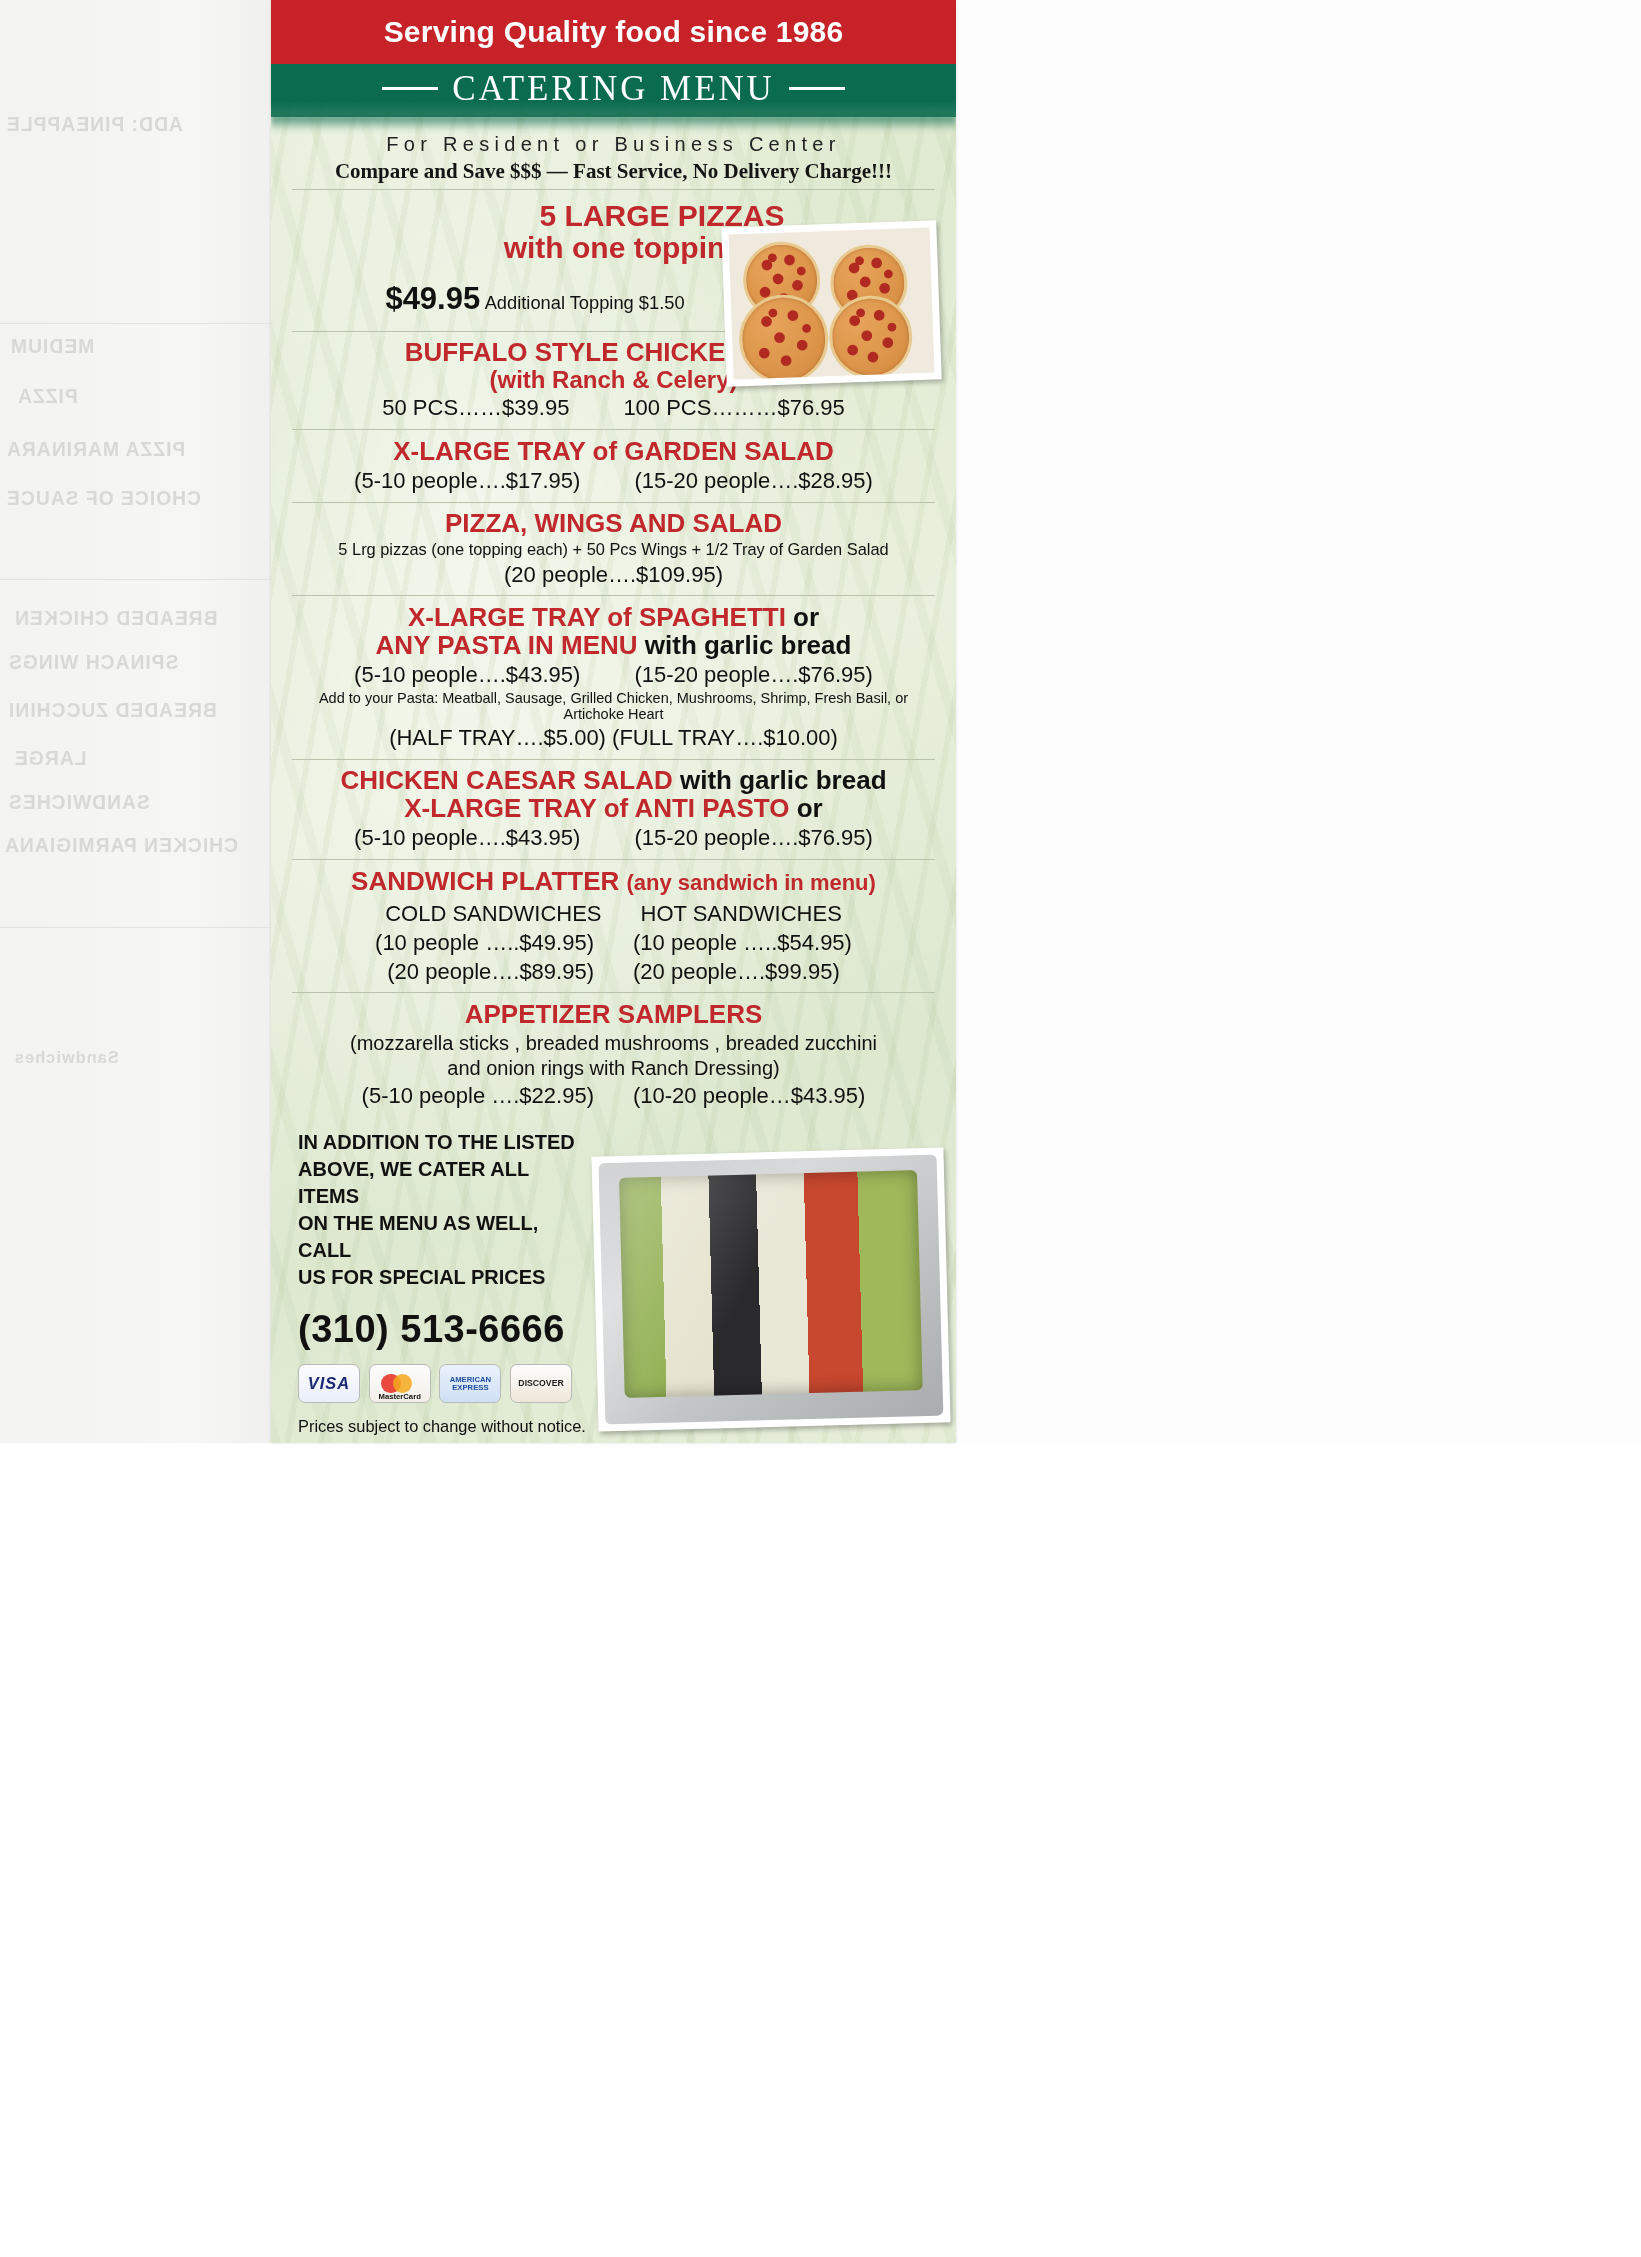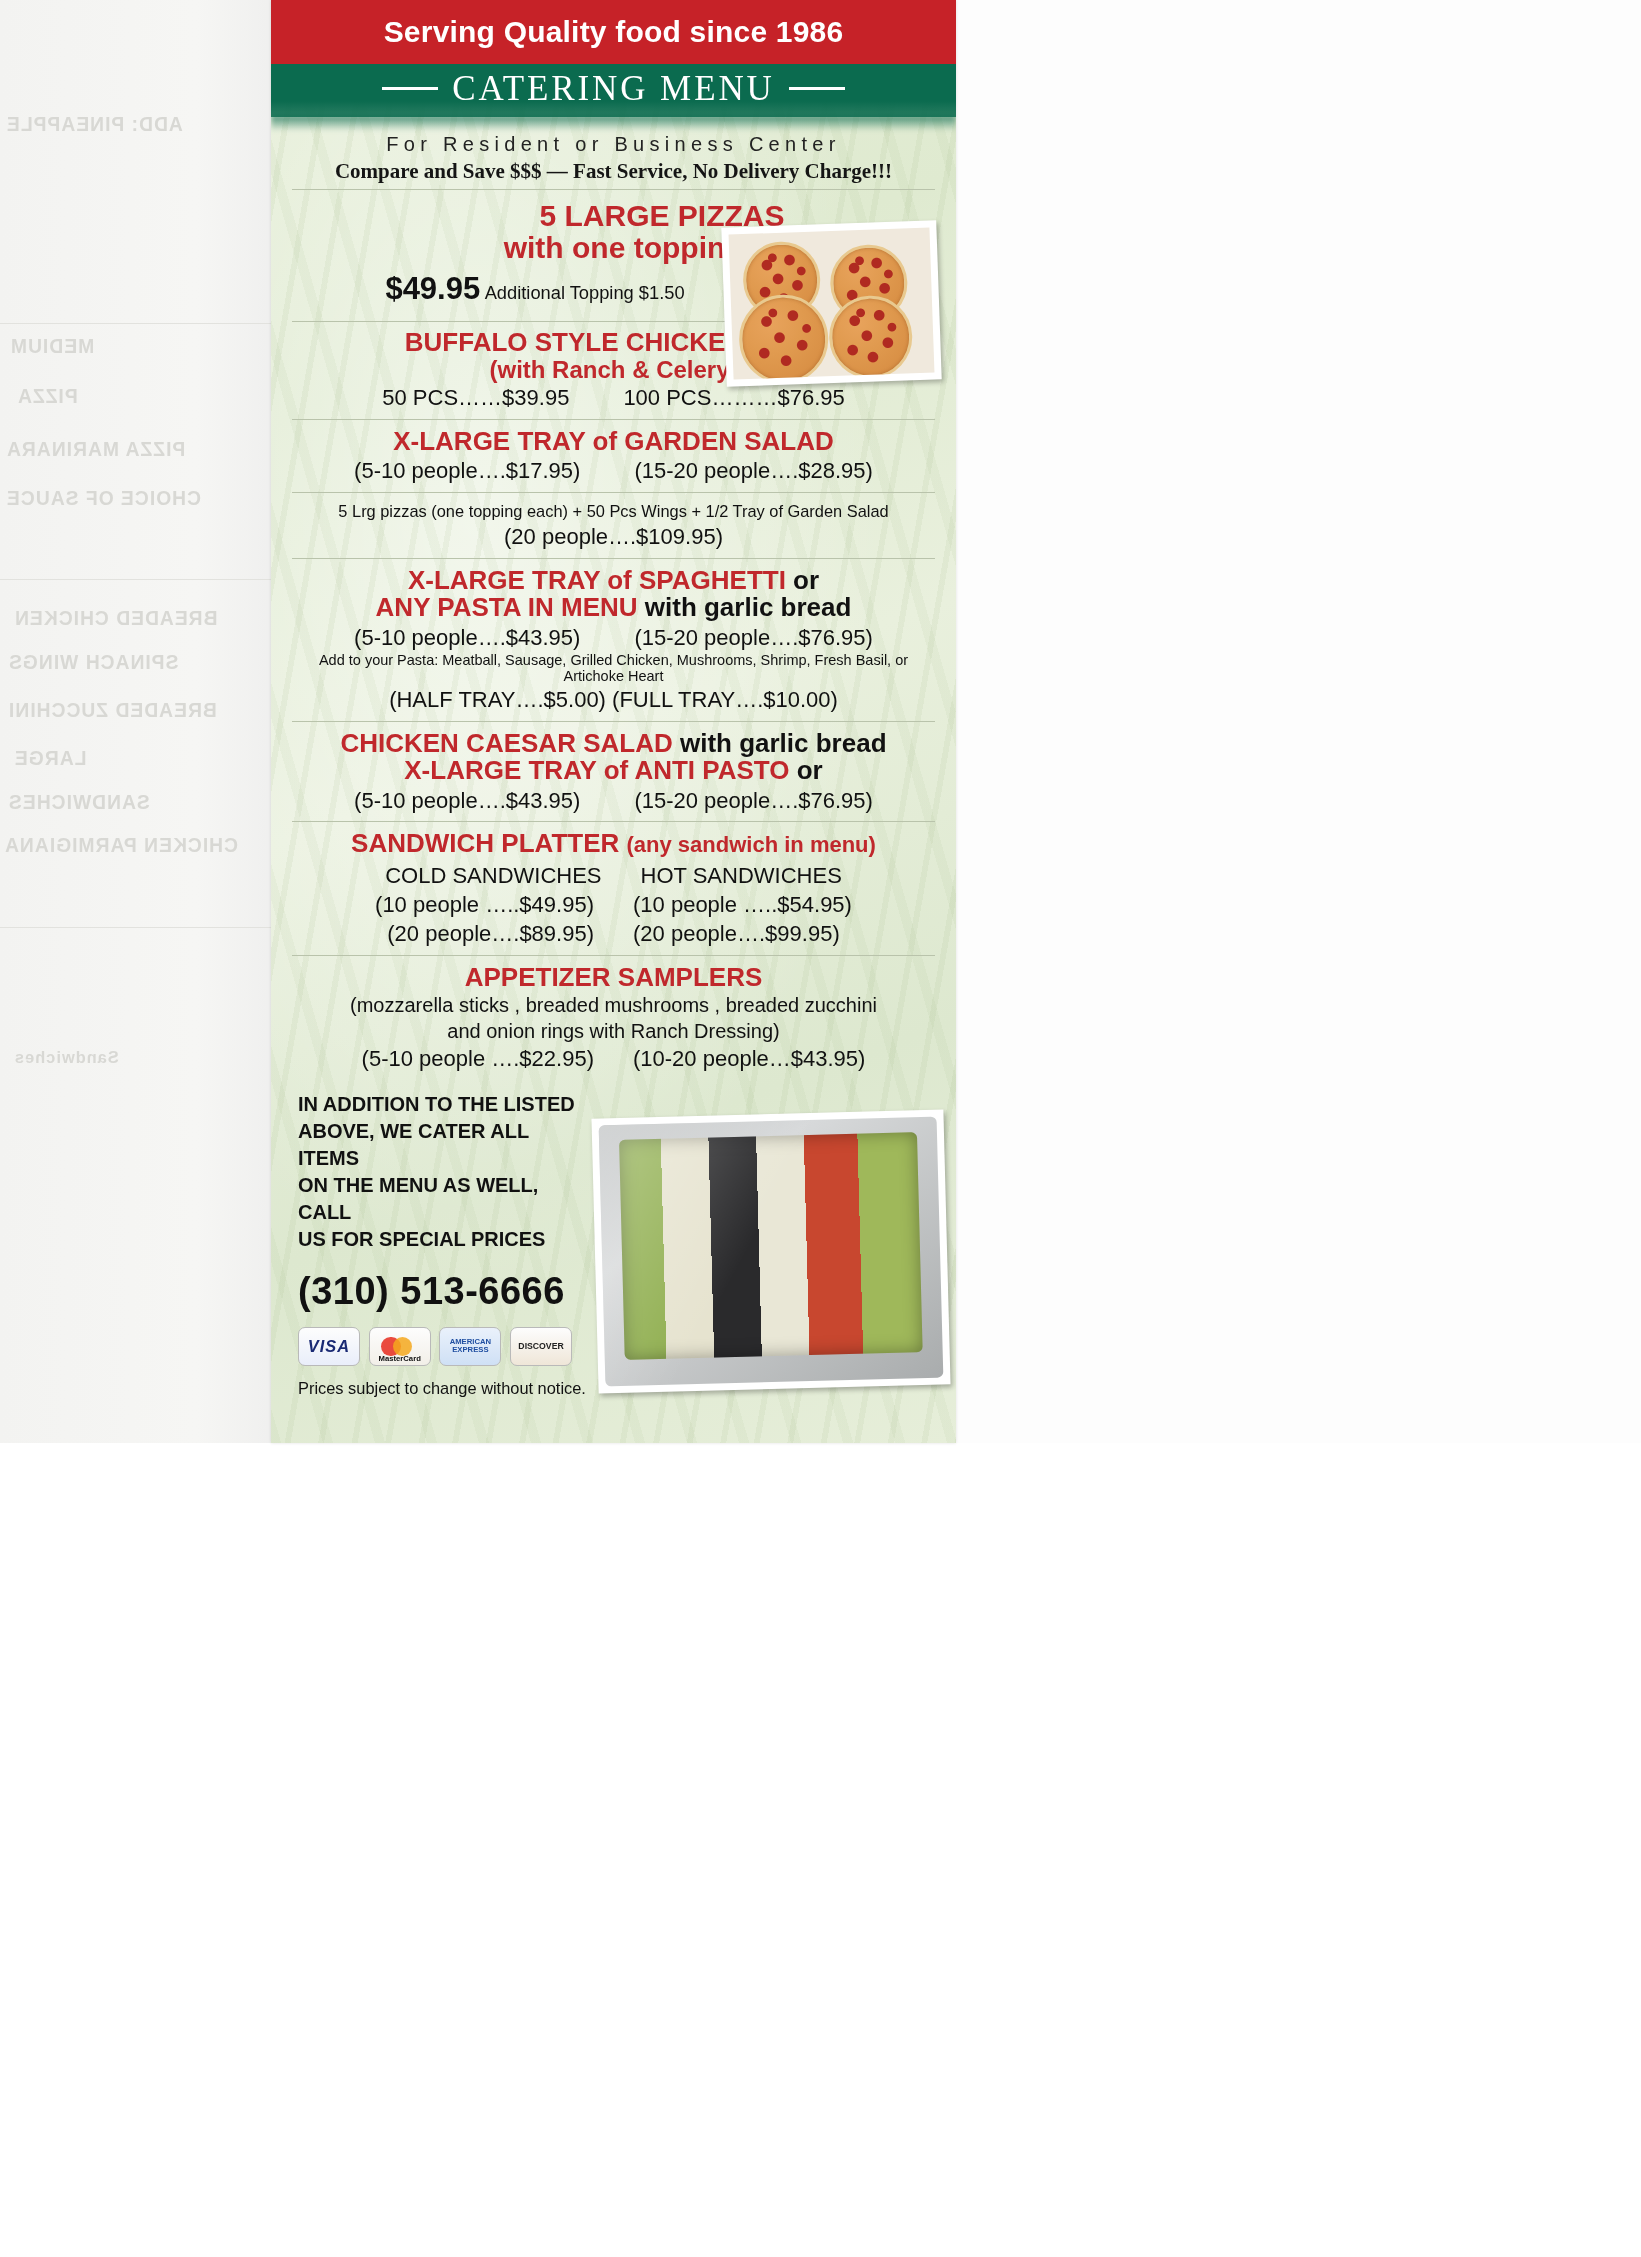"$49.95 Additional Topping $1.50" .deal-price { margin-top: 8px -> 18px }
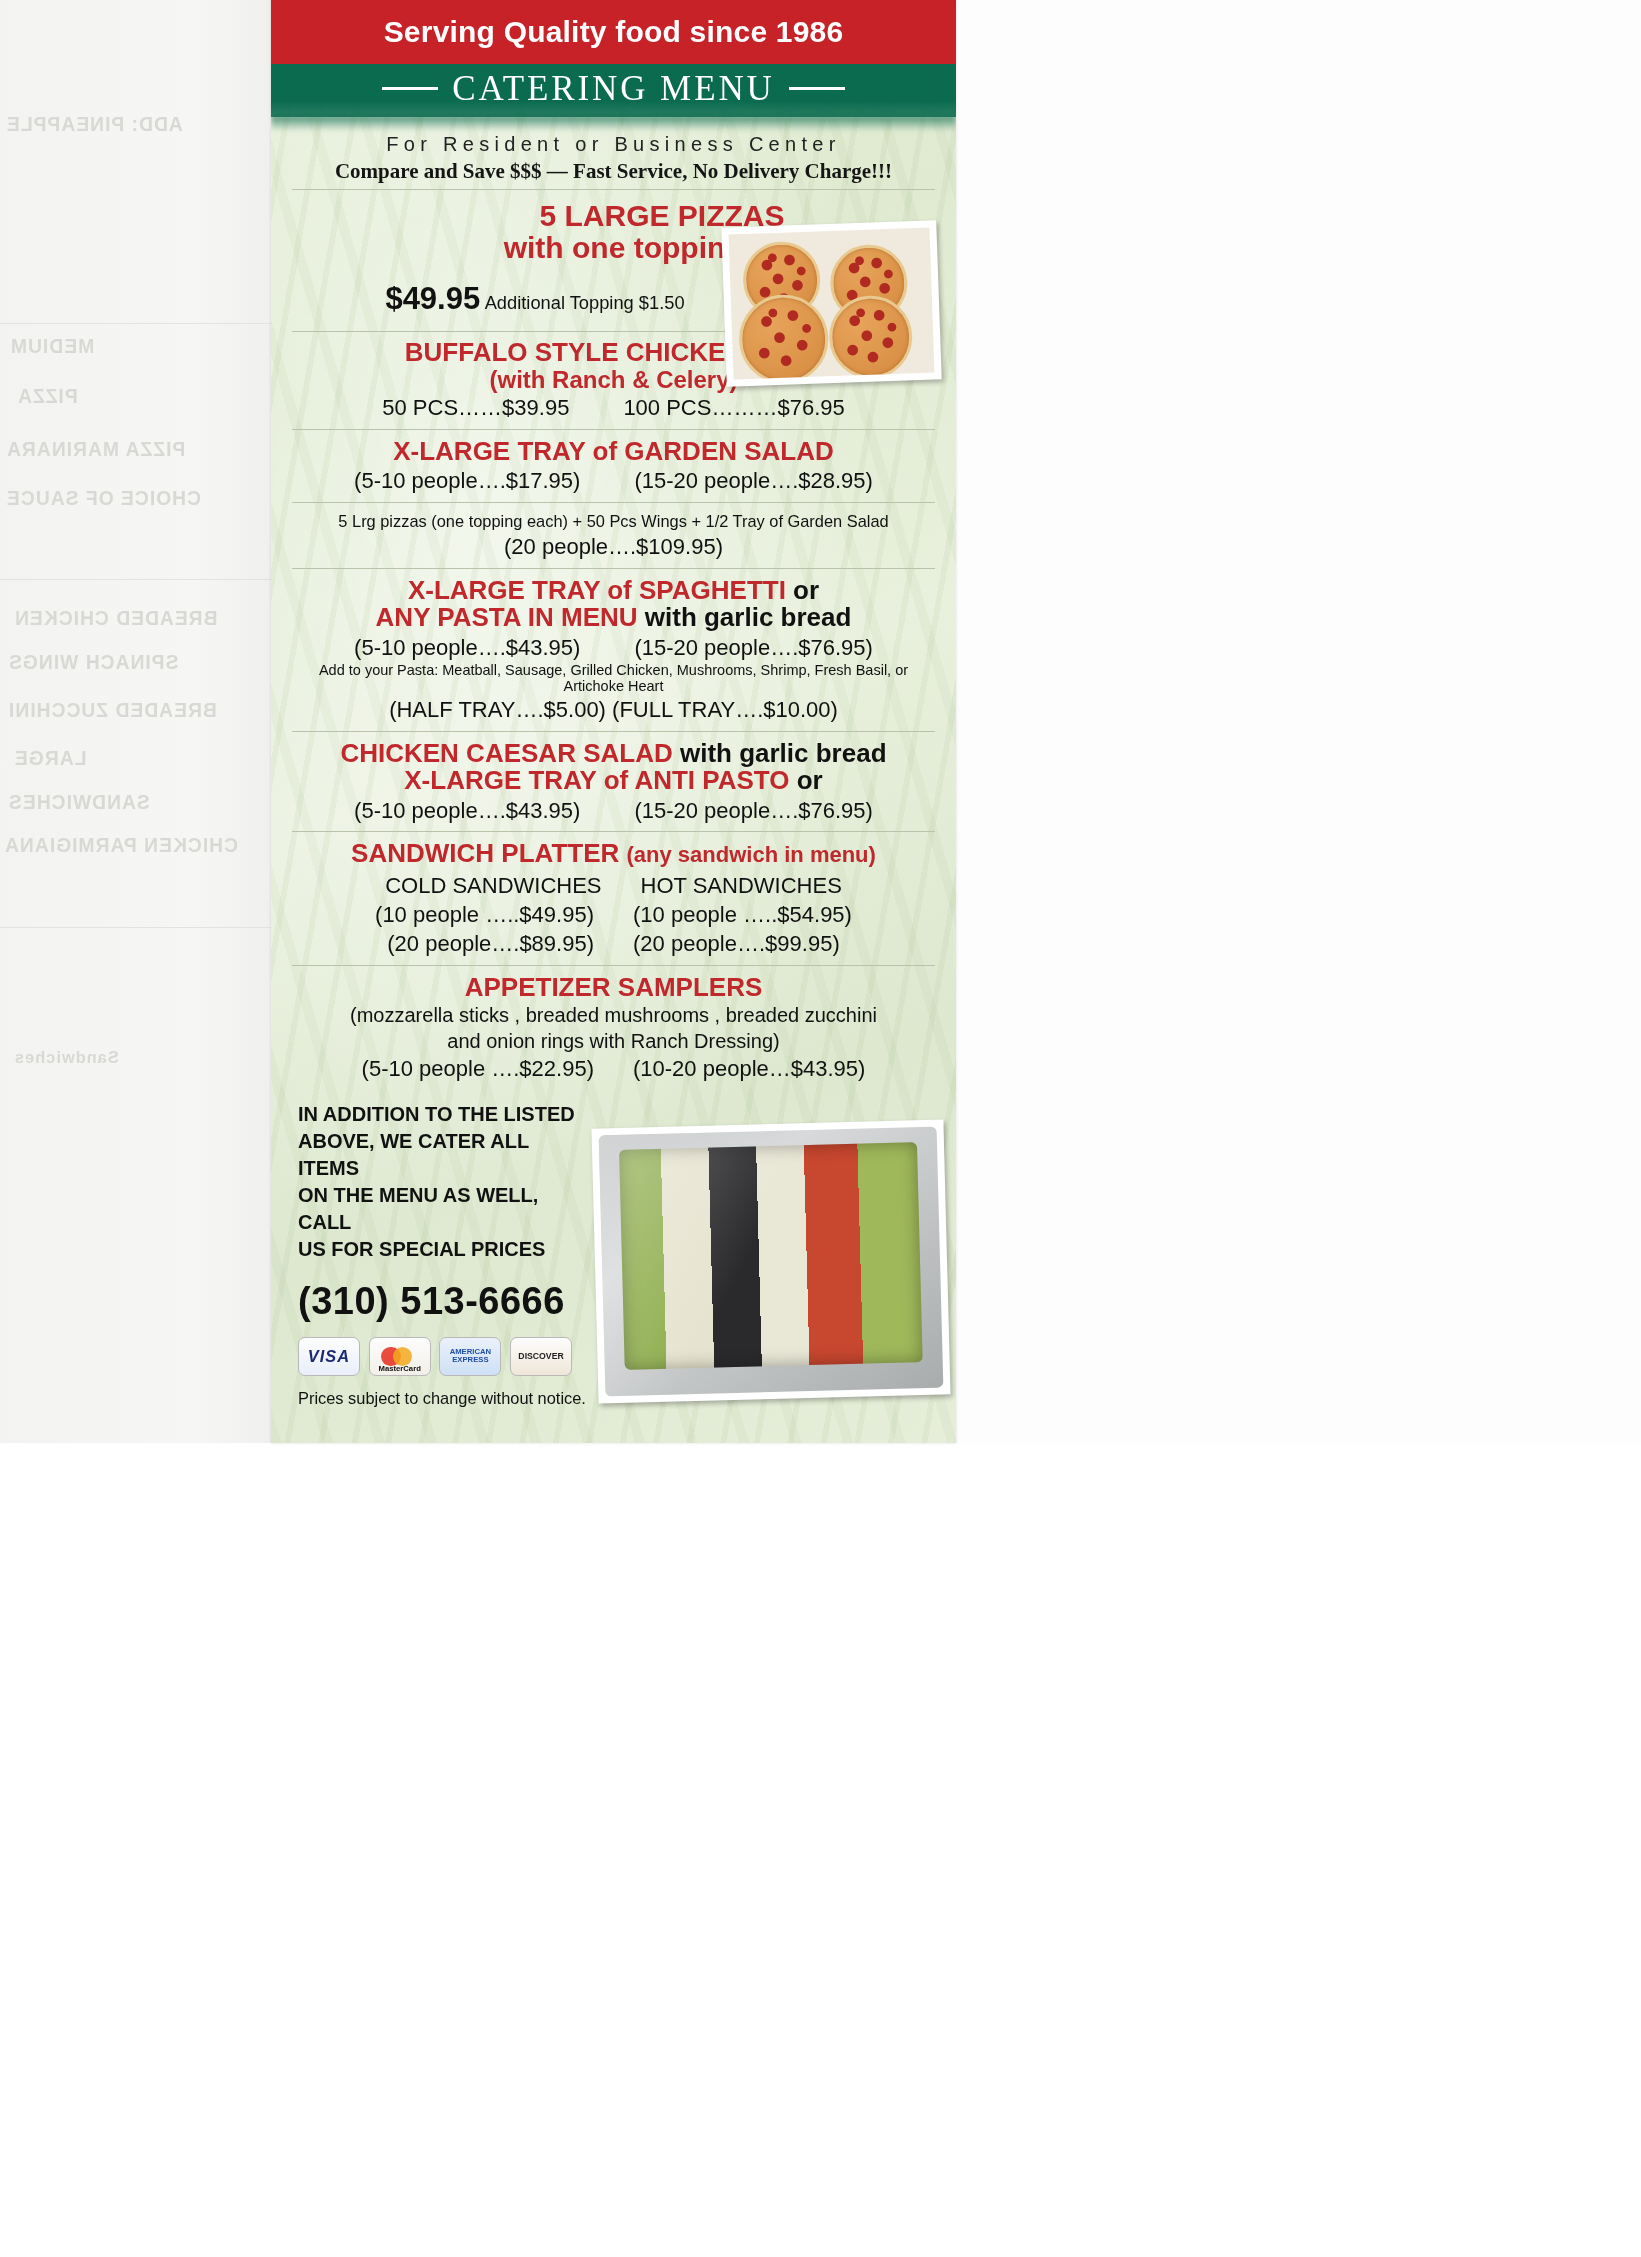"PIZZA, WINGS AND SALAD" div.hdr { html: none -> <div>PIZZA, WINGS AND SALAD</div> }
